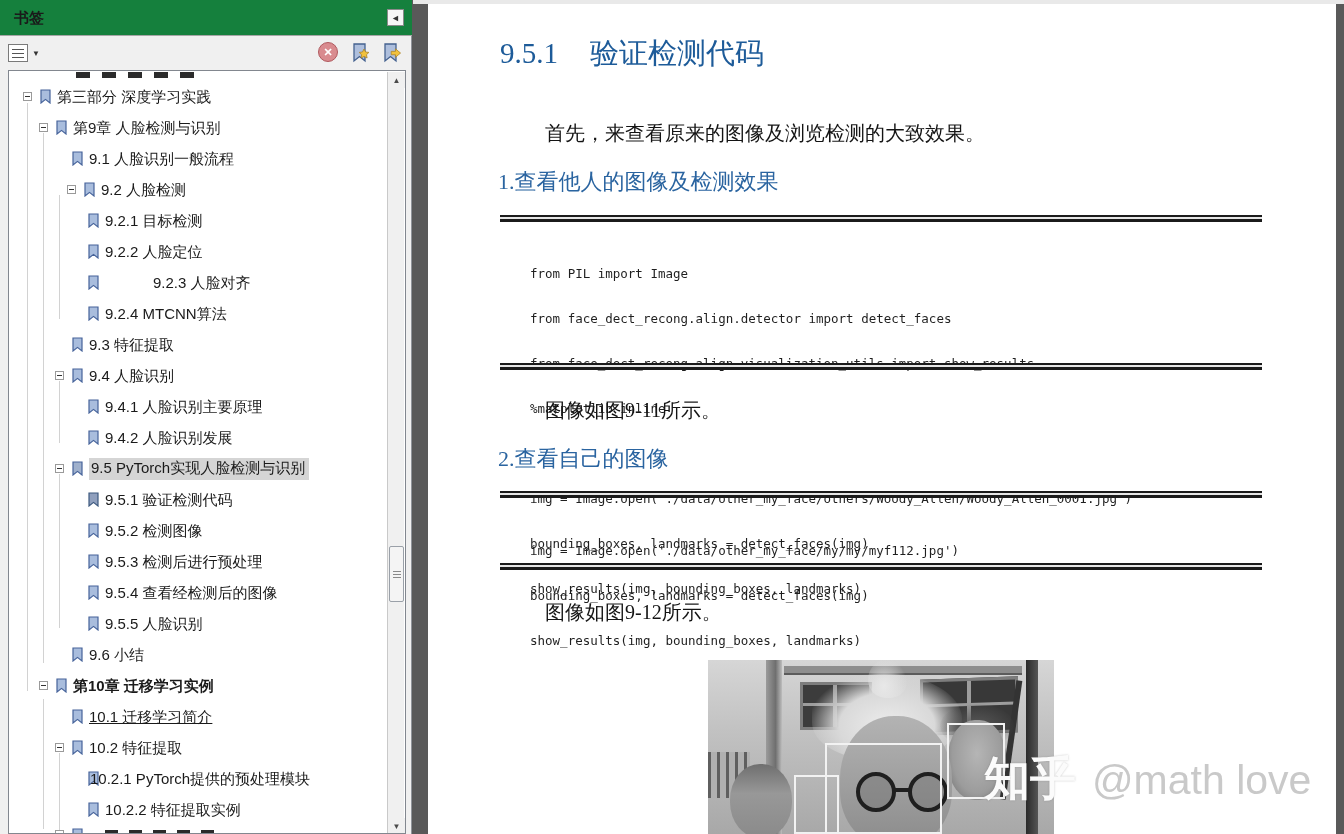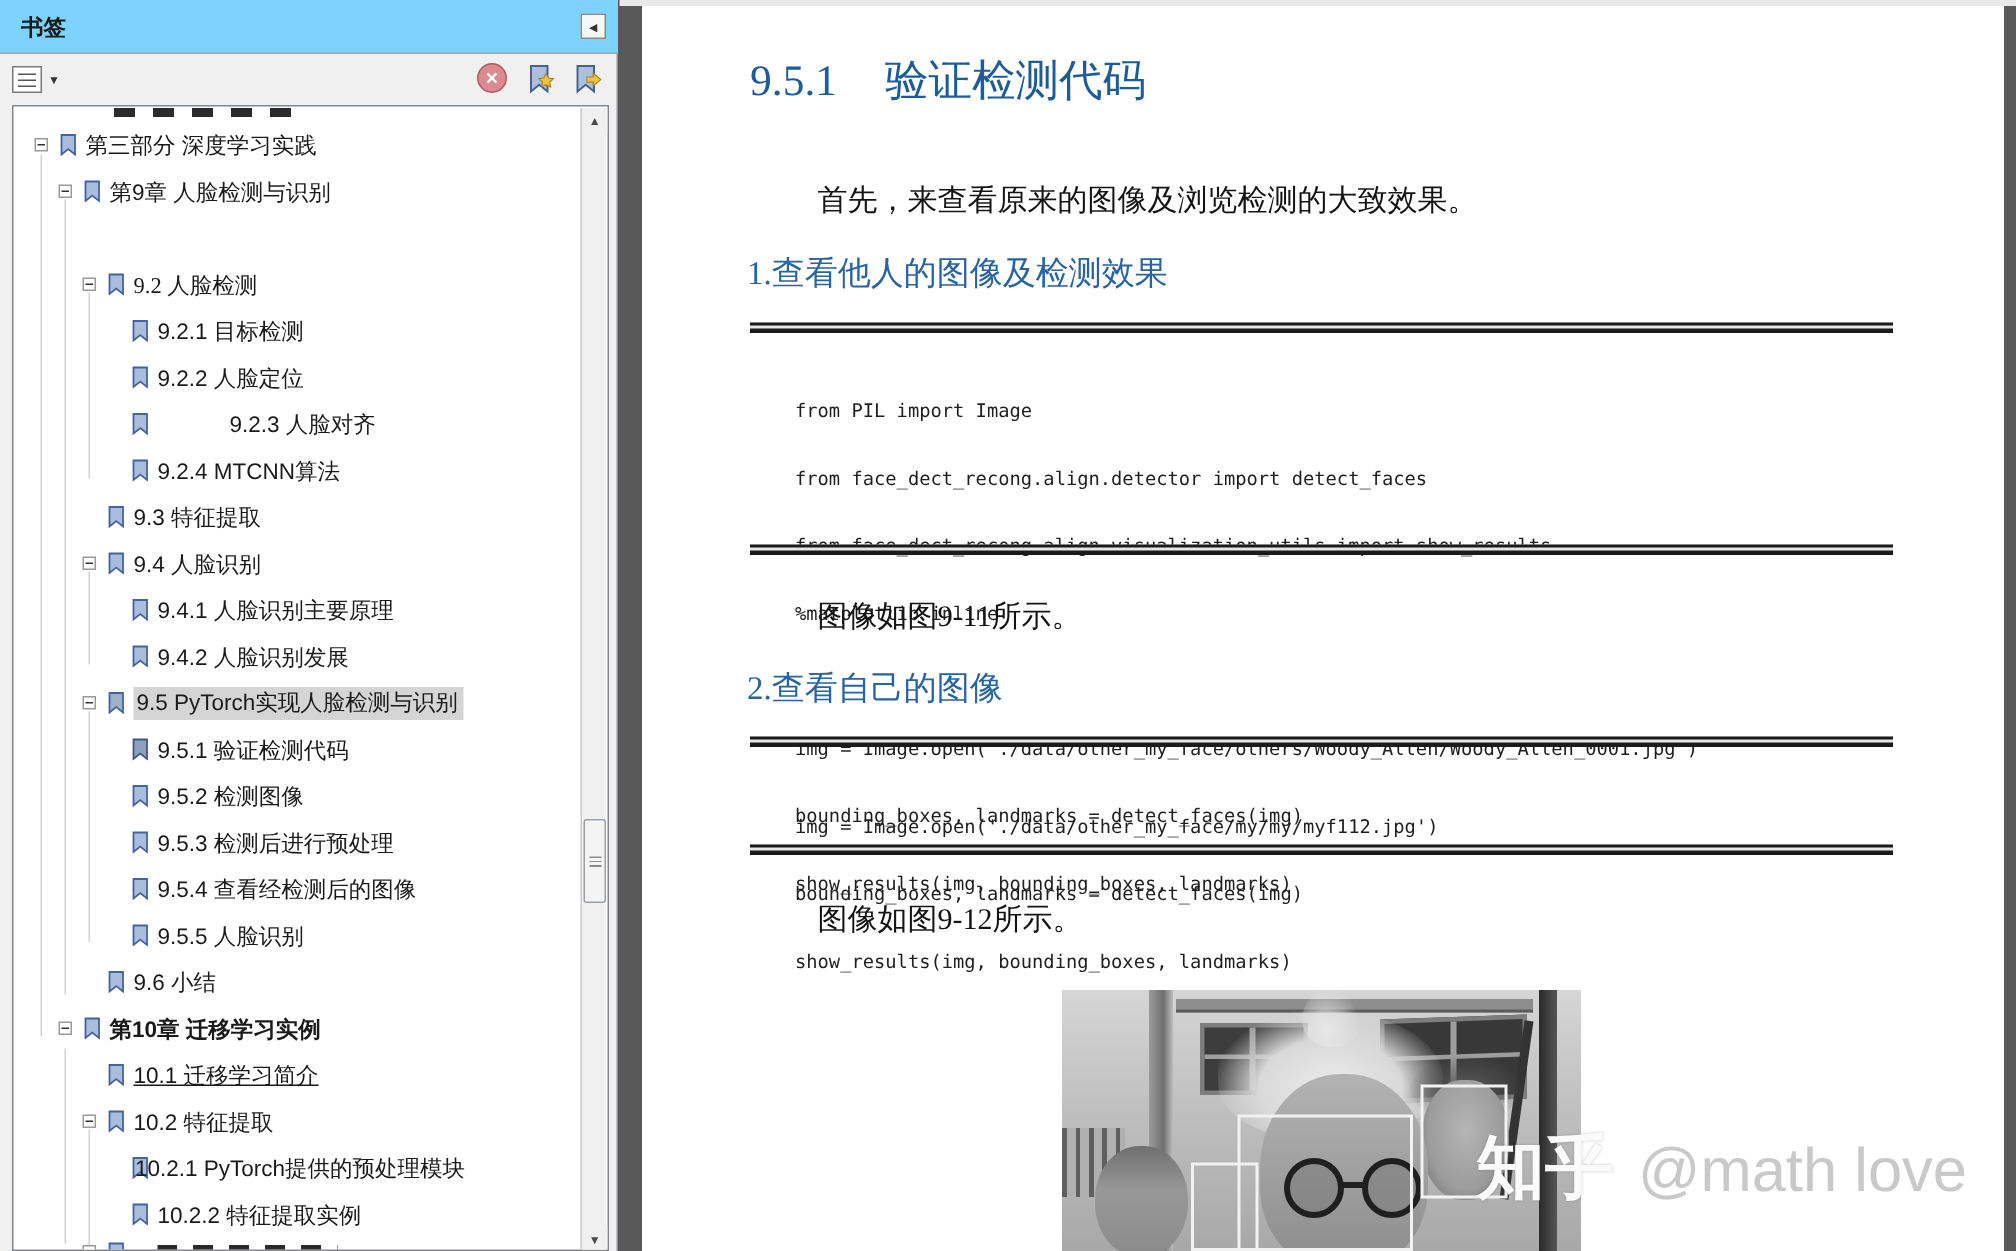"书签" .panel-header { background: #7dd3fc -> #15803d }
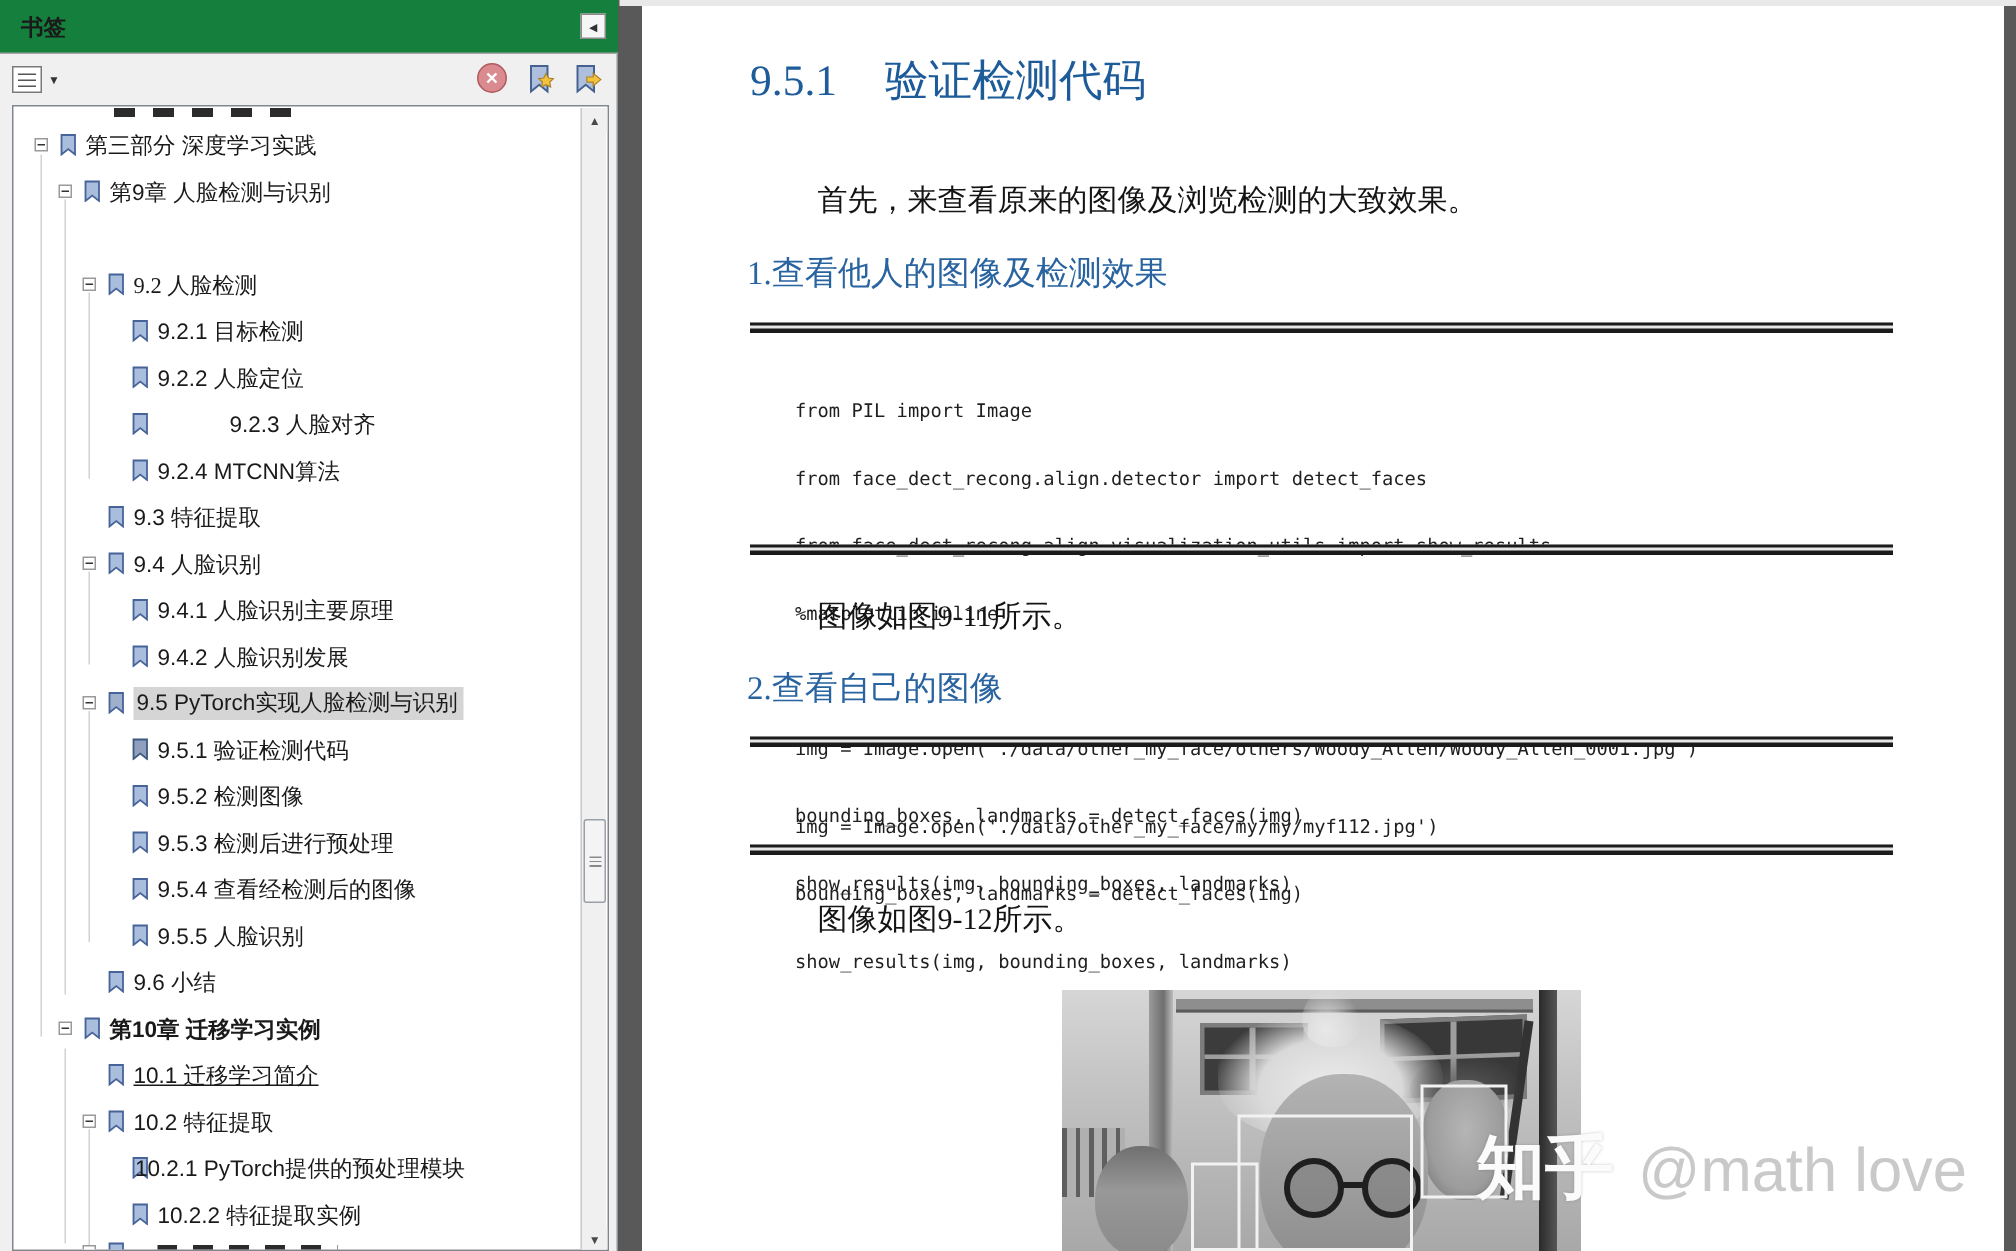"9.1 人脸识别一般流程" div.trow { html: none -> <div> <svg> <path></path> </svg> <span>9.1 人脸识别一般流程</span> </div> }
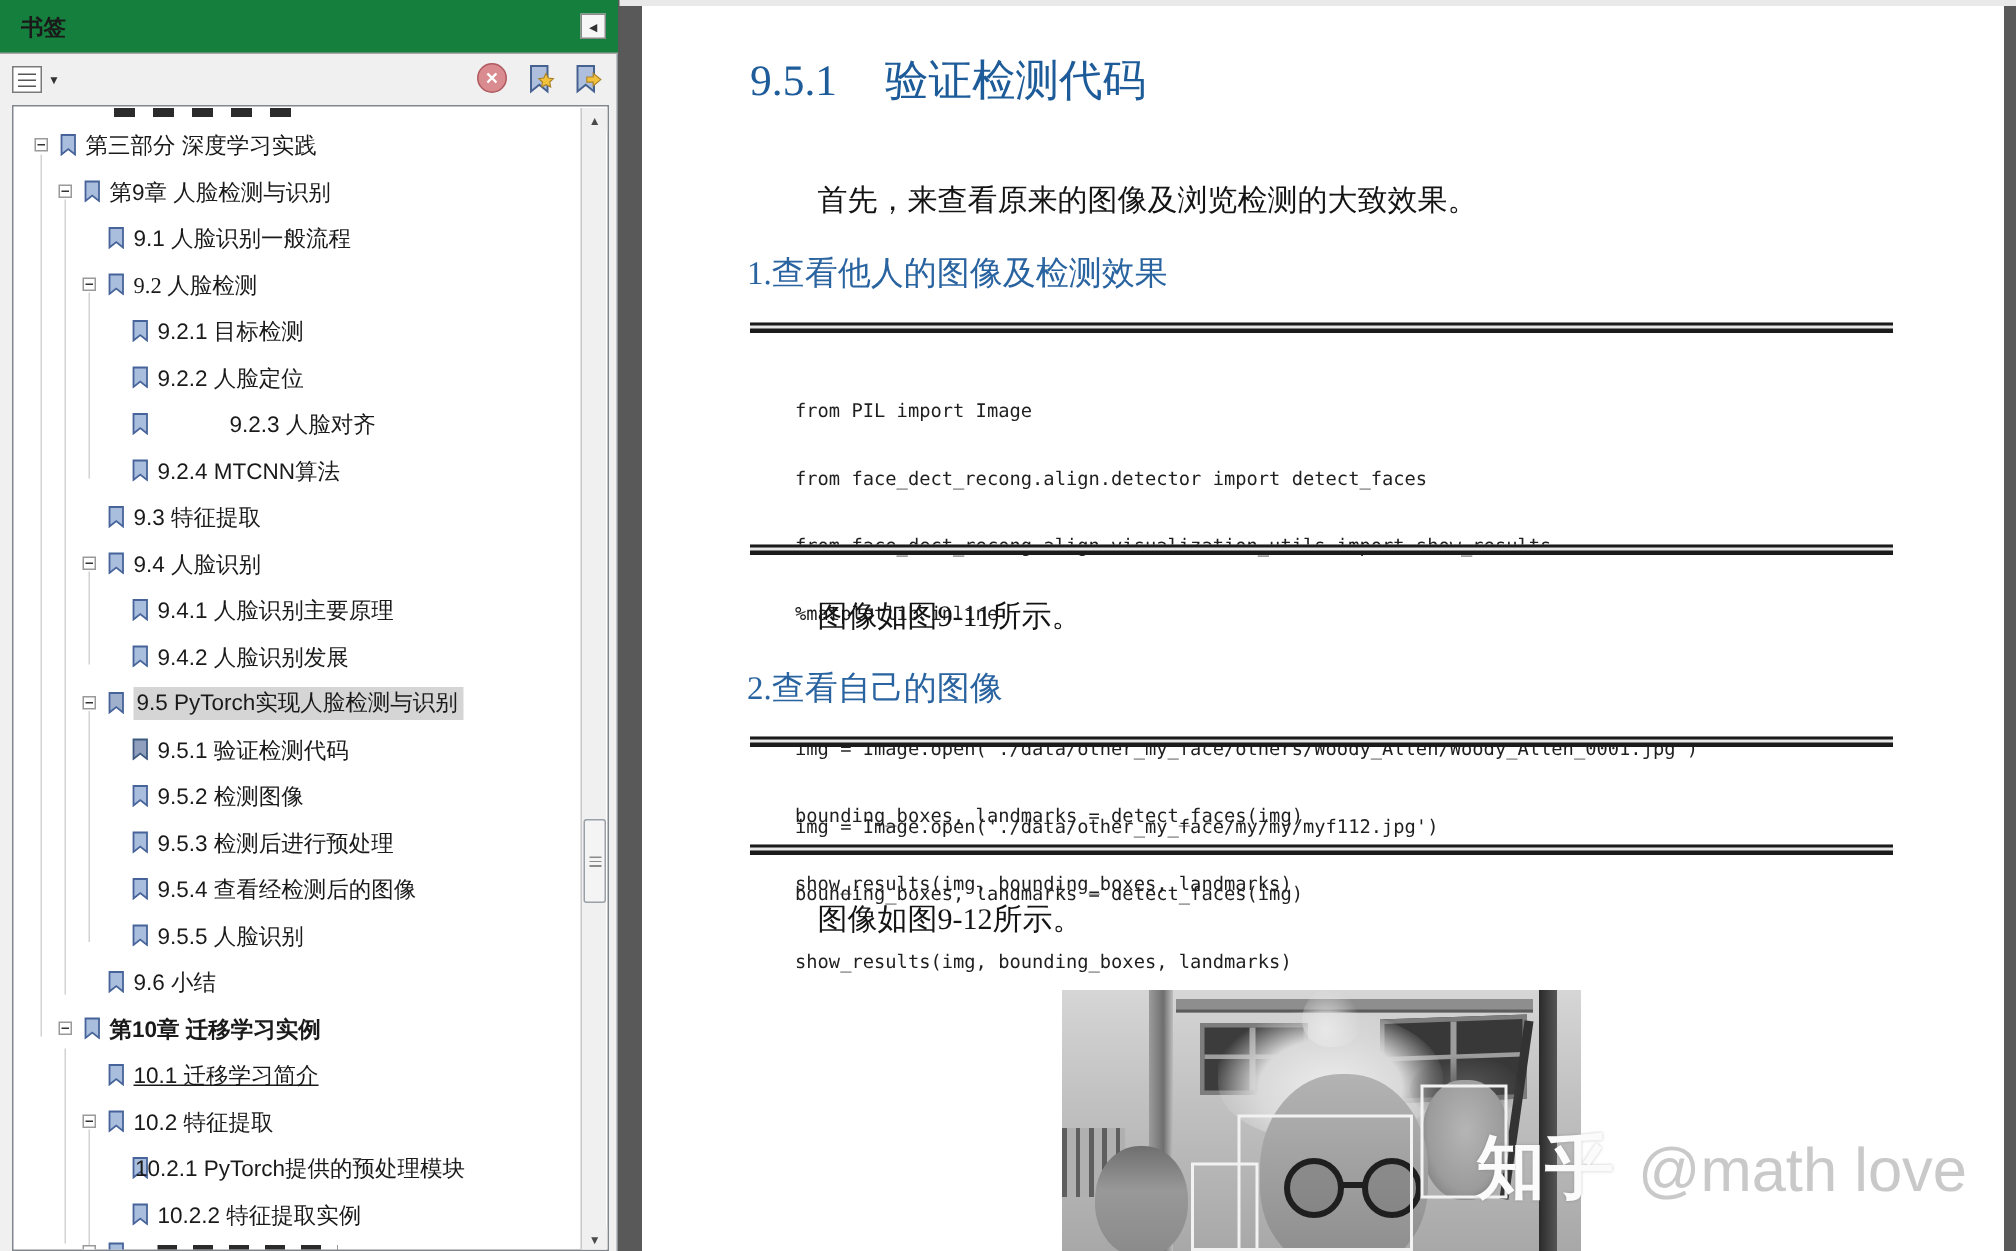"9.2 人脸检测" div.trow { font-family: Liberation Serif, serif -> none; left: 0 -> 12px }
